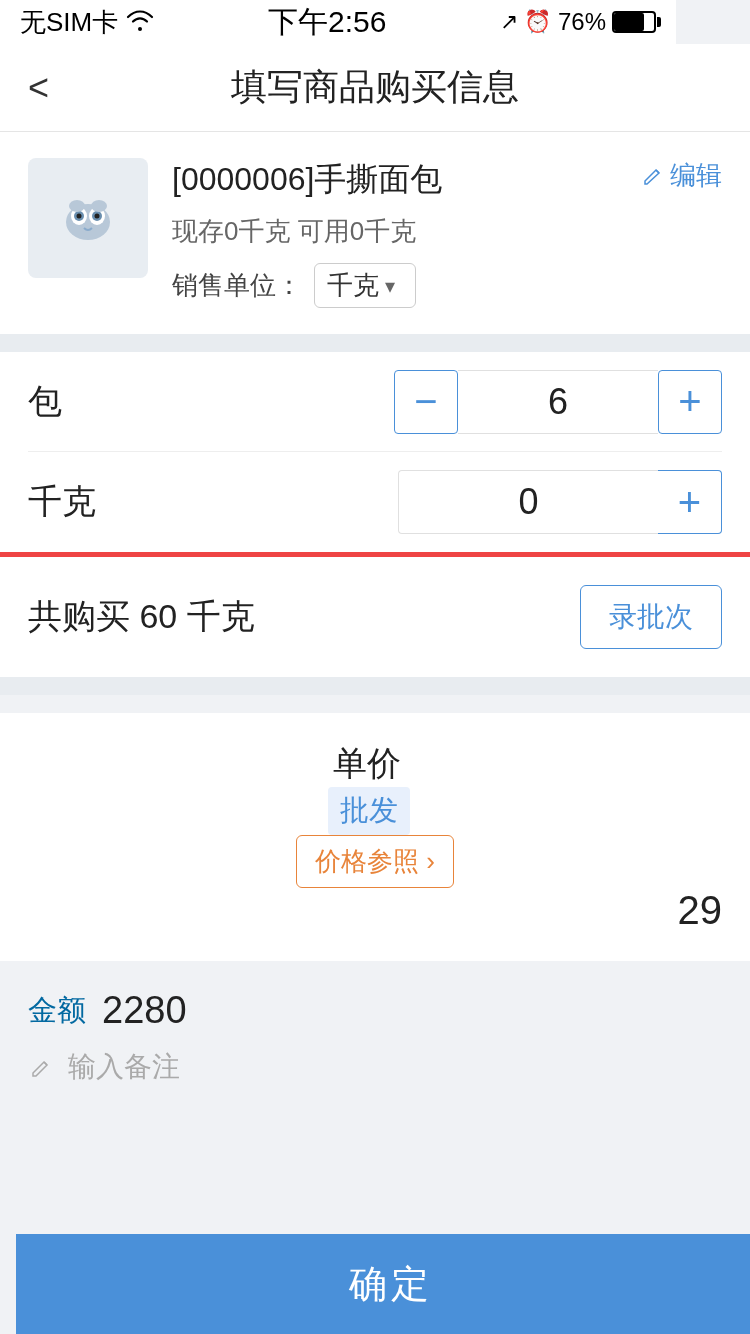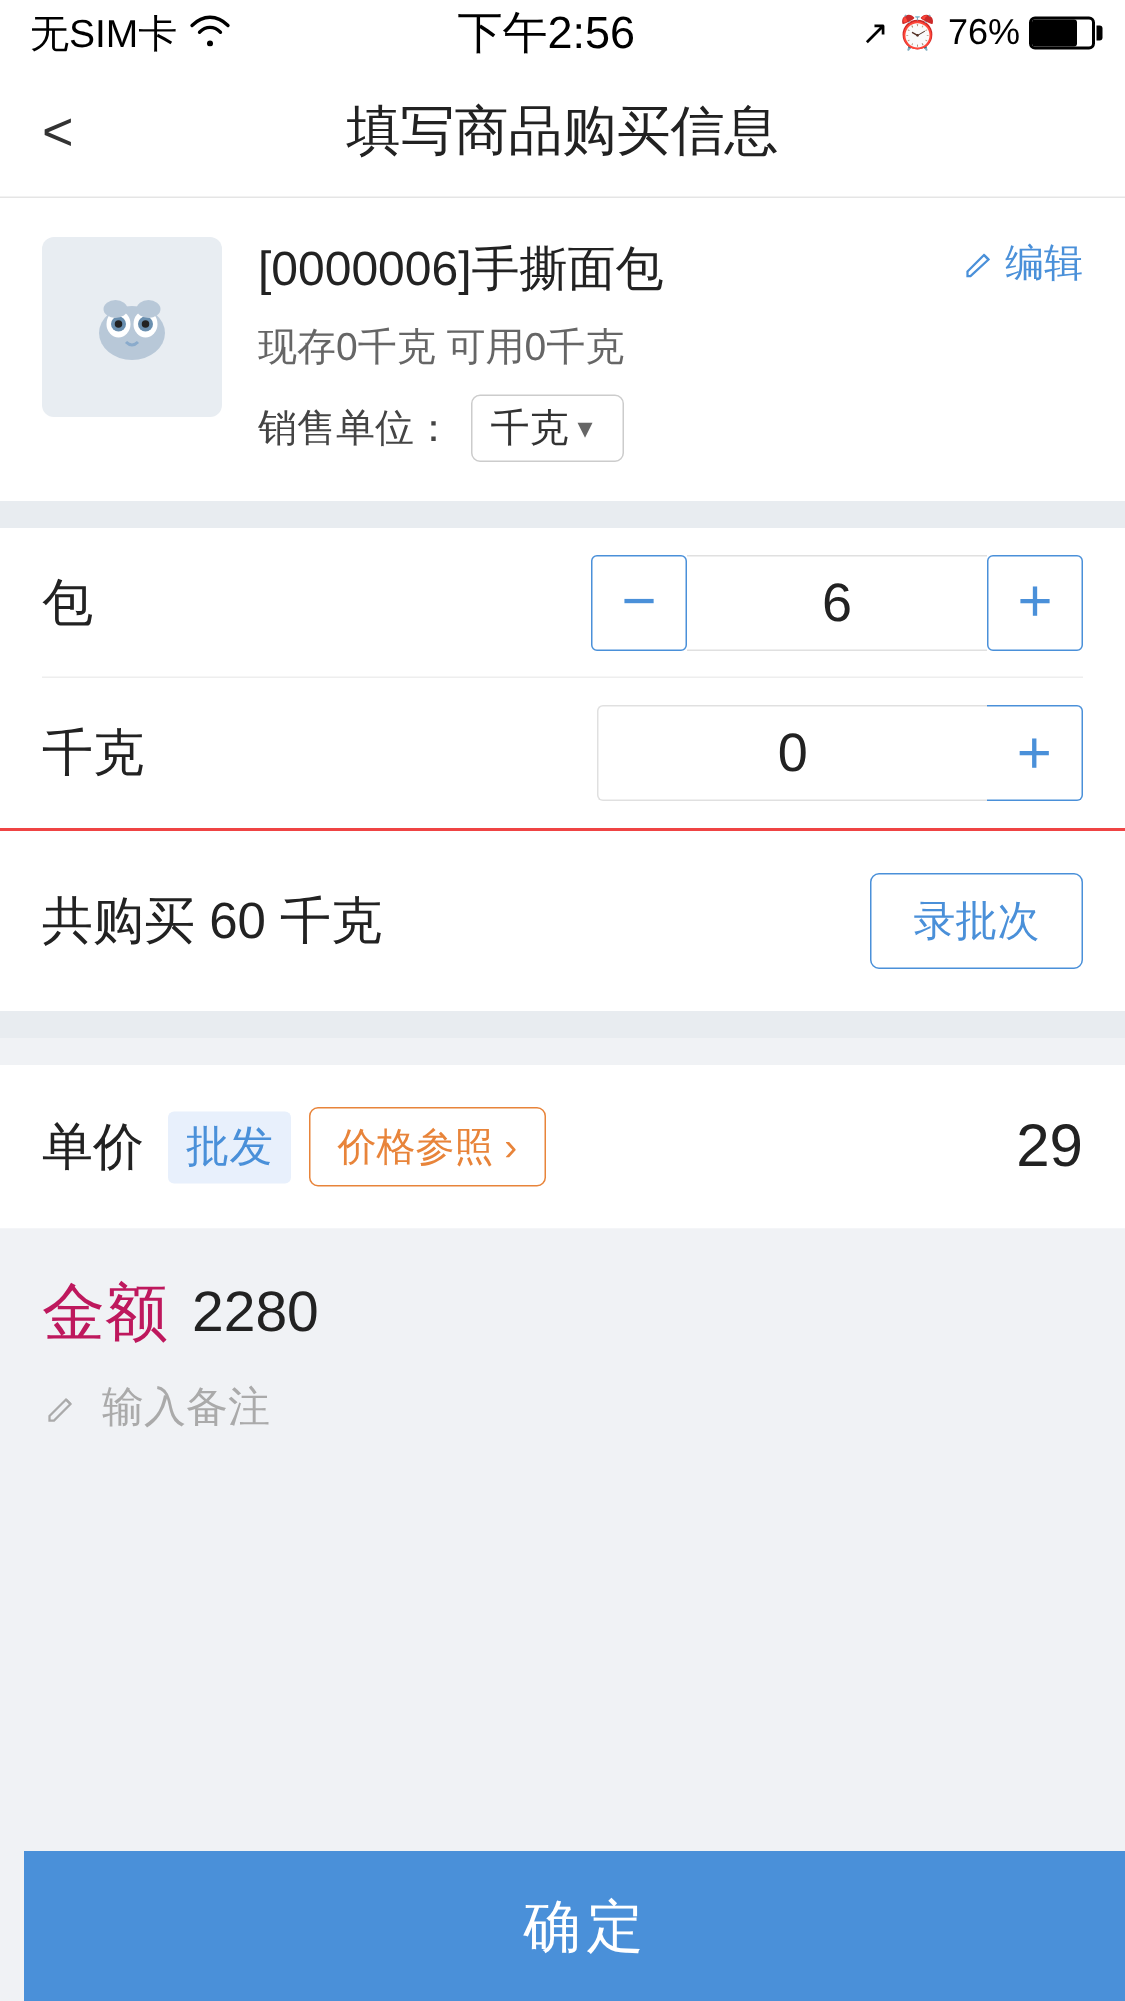"无SIM卡" .status-bar { width: 750px -> 676px }
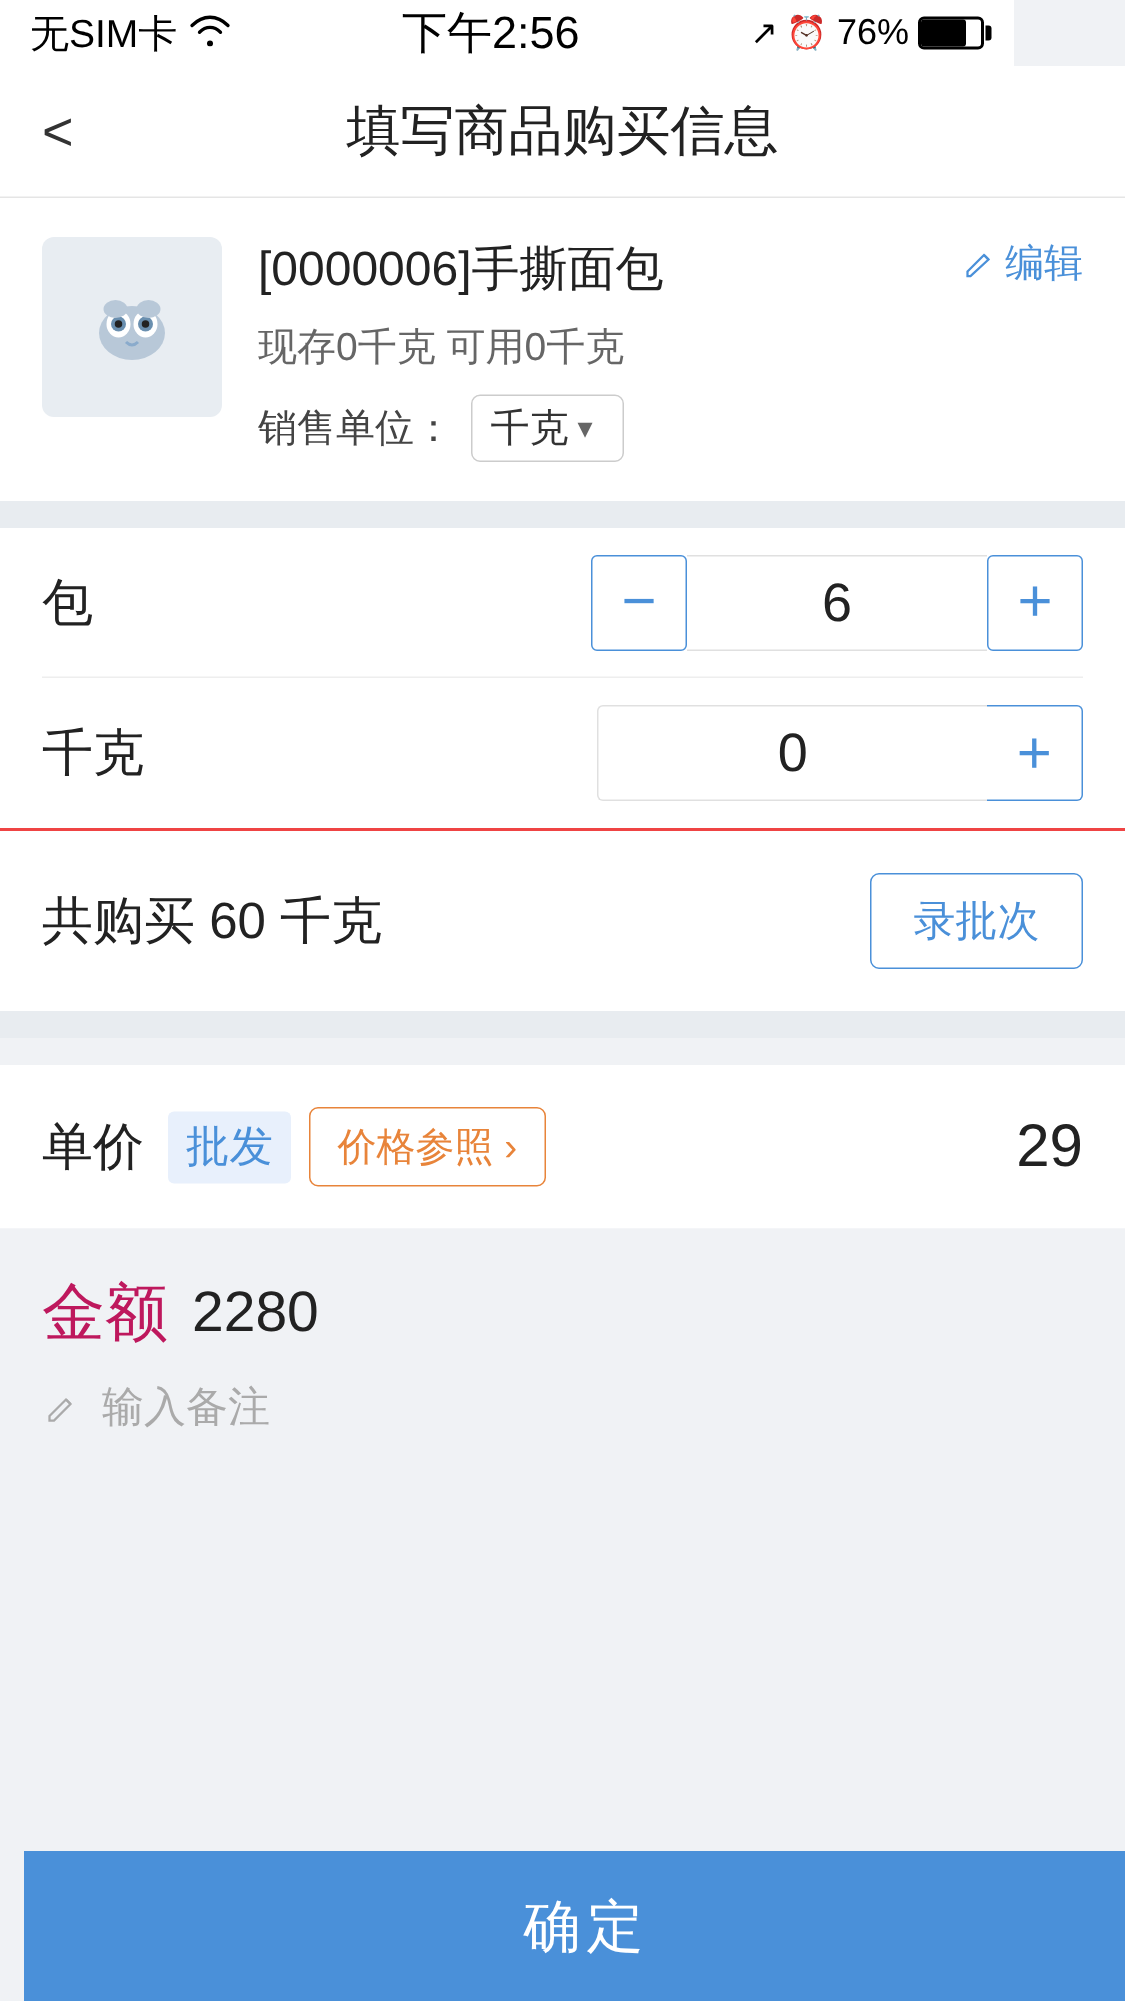"共购买 60 千克" .total-row { border-top: 2px solid #ef4444 -> 5px solid #ef4444 }
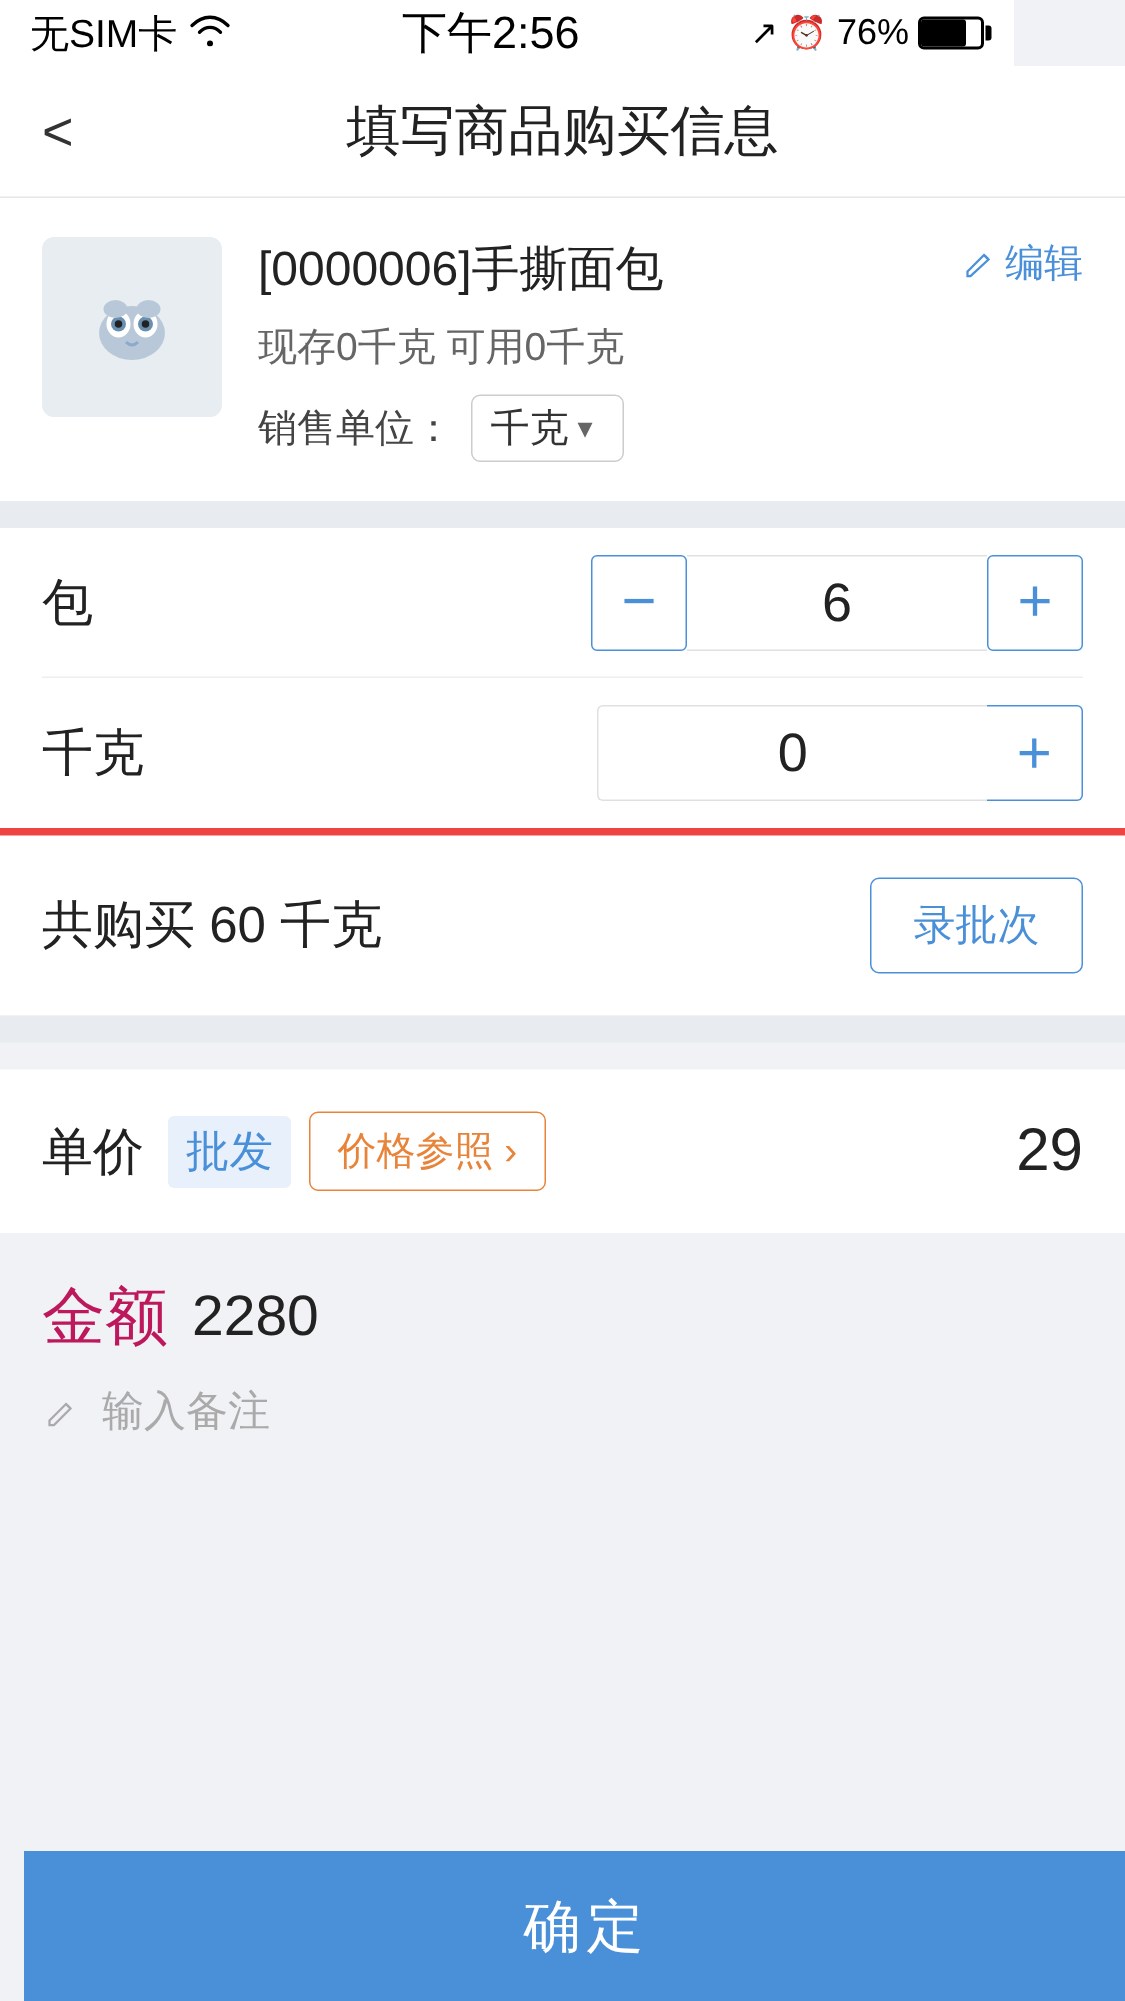"单价" .price-section { flex-direction: none -> column }
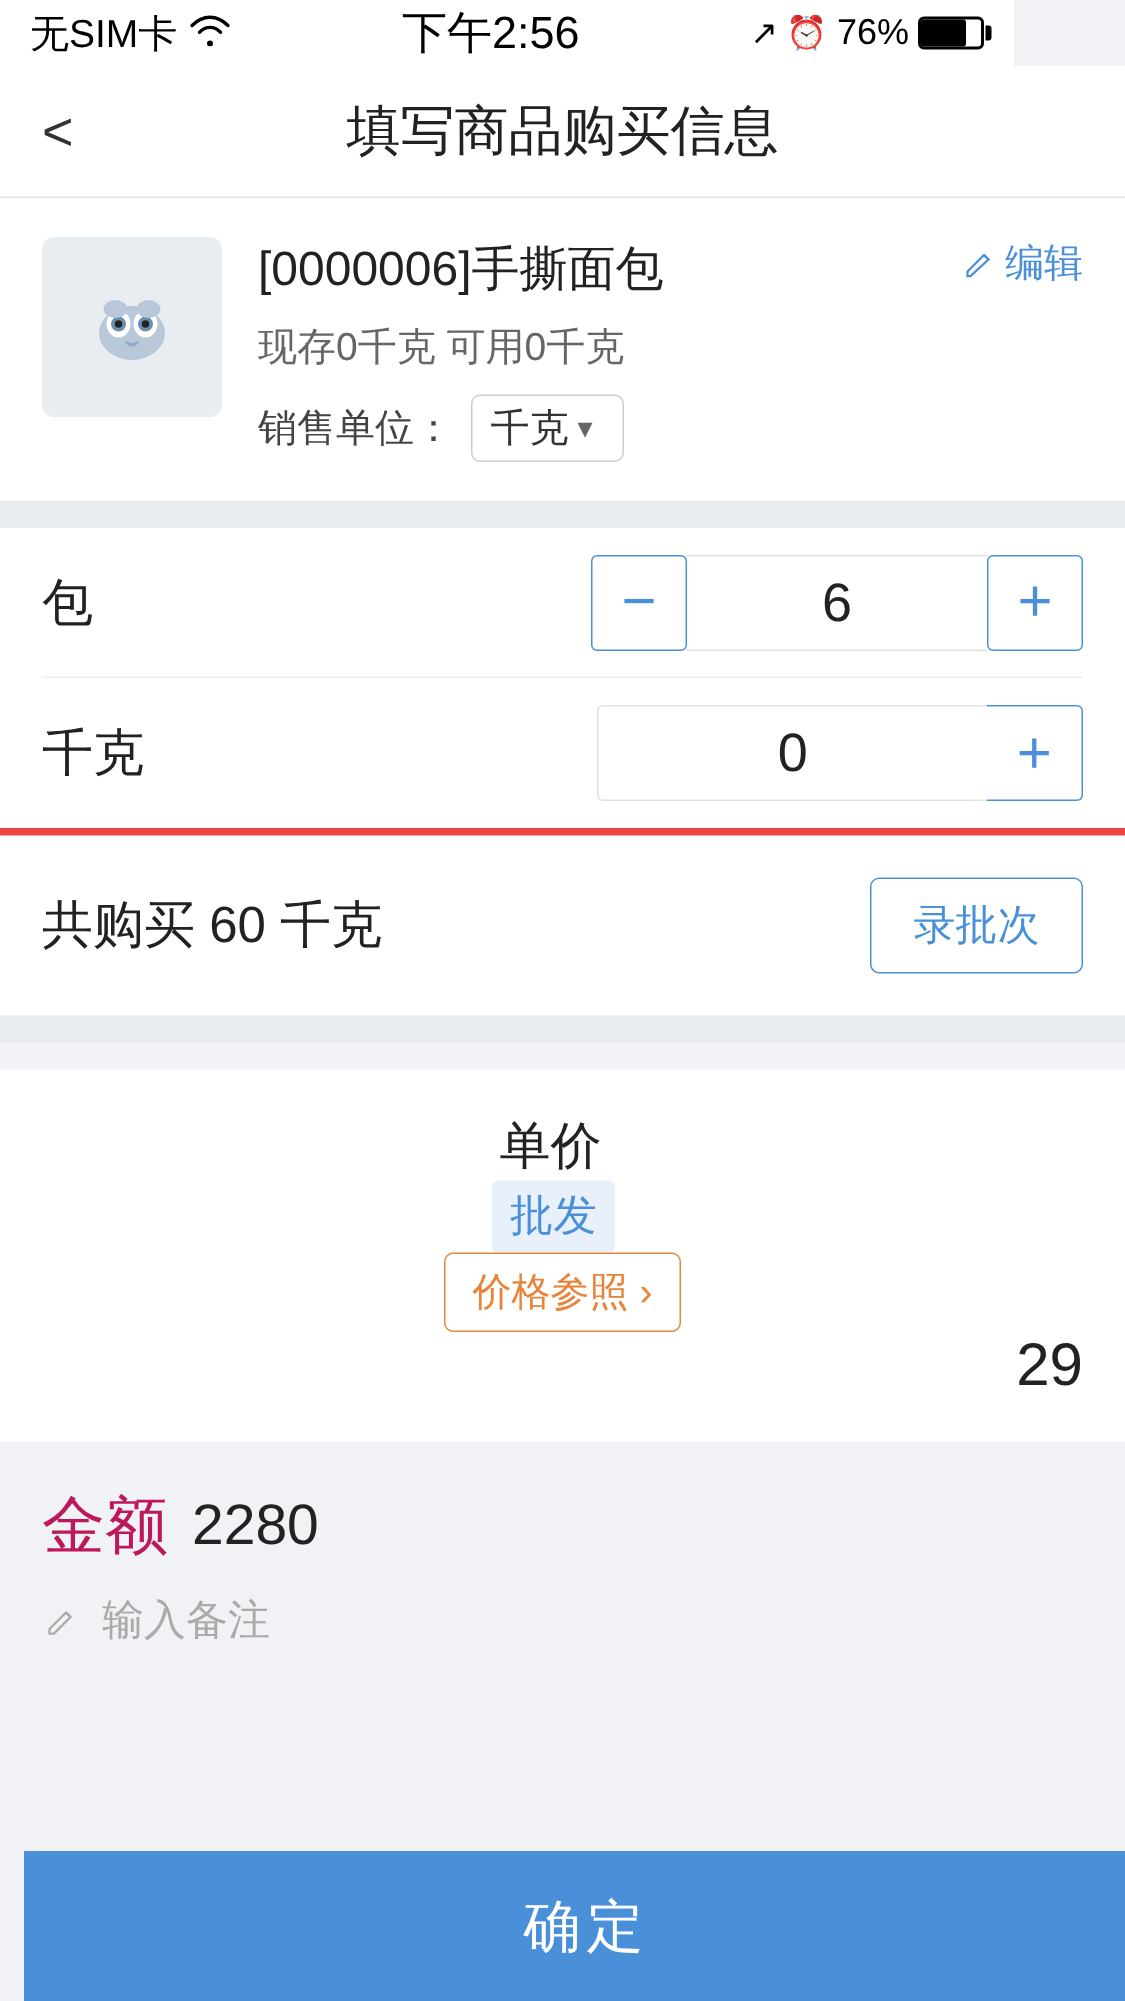"金额" .amount-label { color: #be185d -> #0369a1; font-size: 42px -> 29px }
